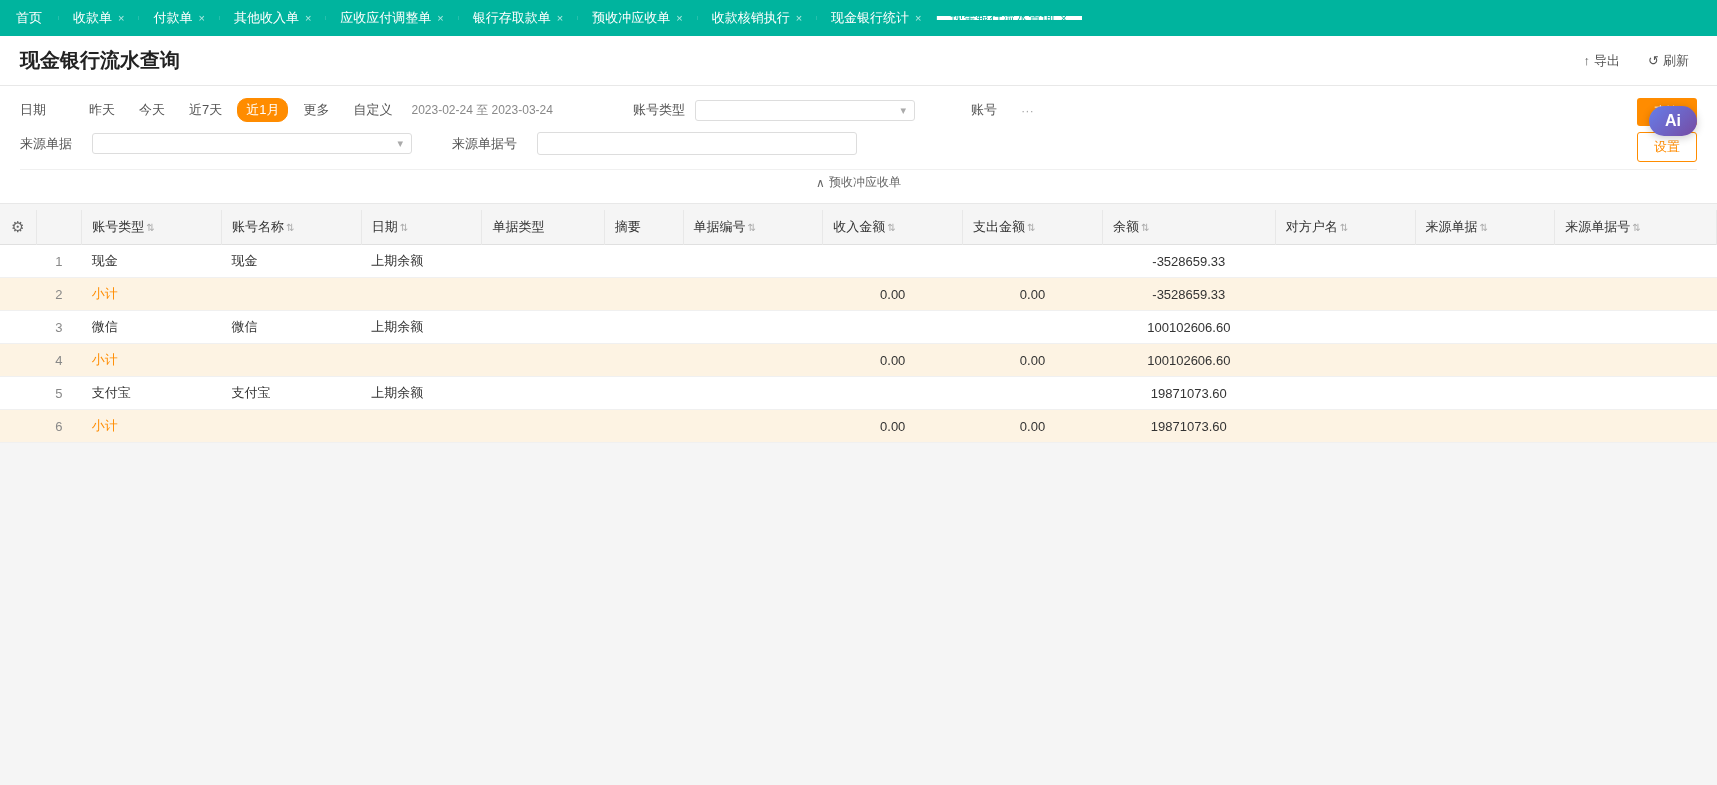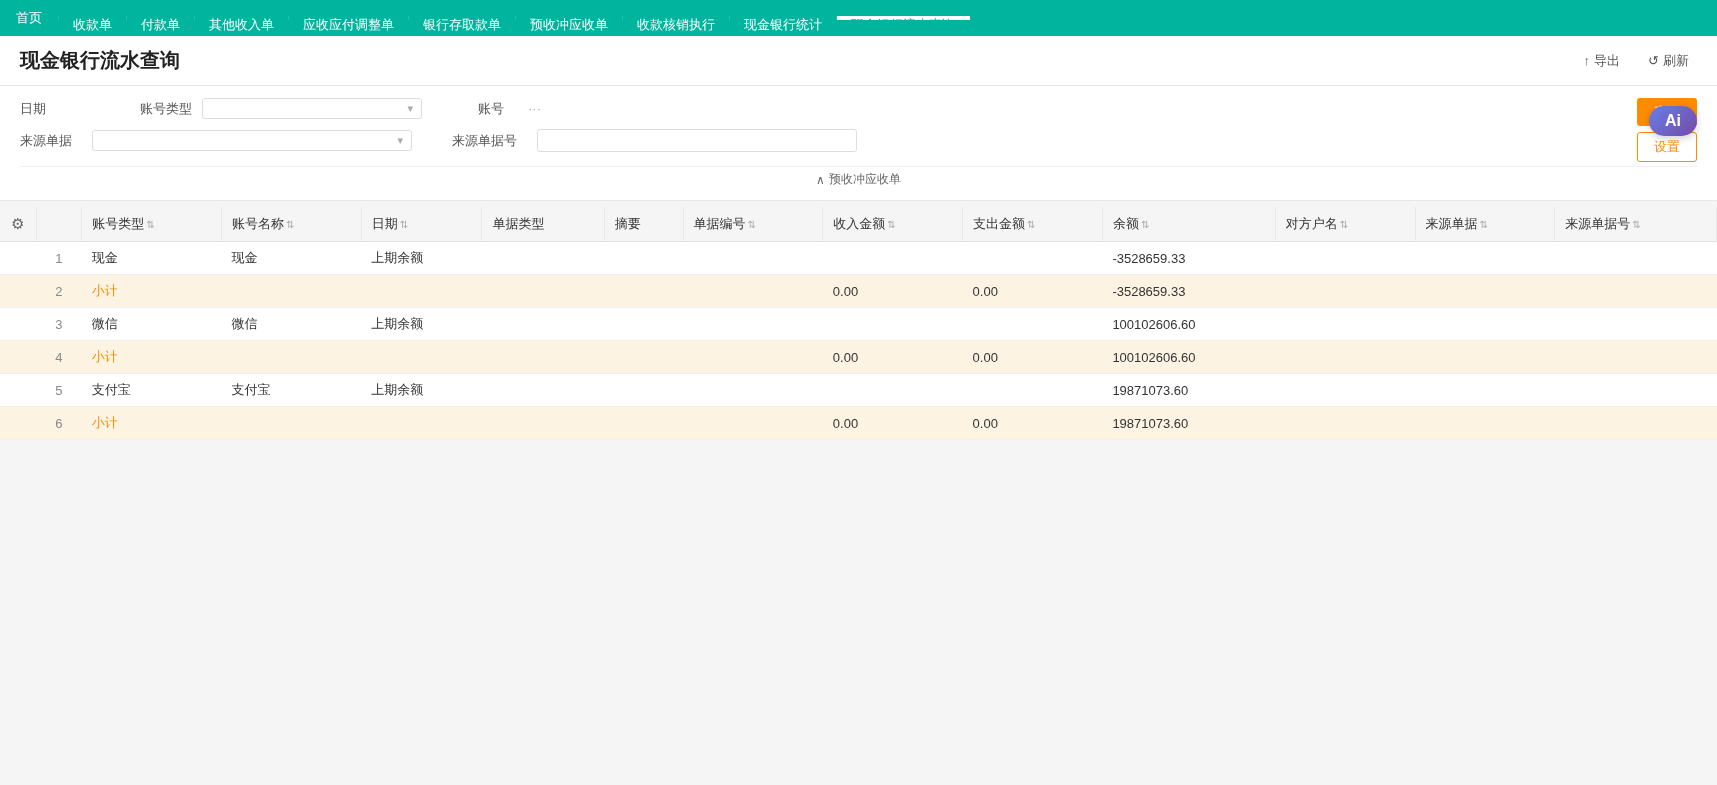"收款单" .top-nav .nav-item { flex-direction: column -> none }
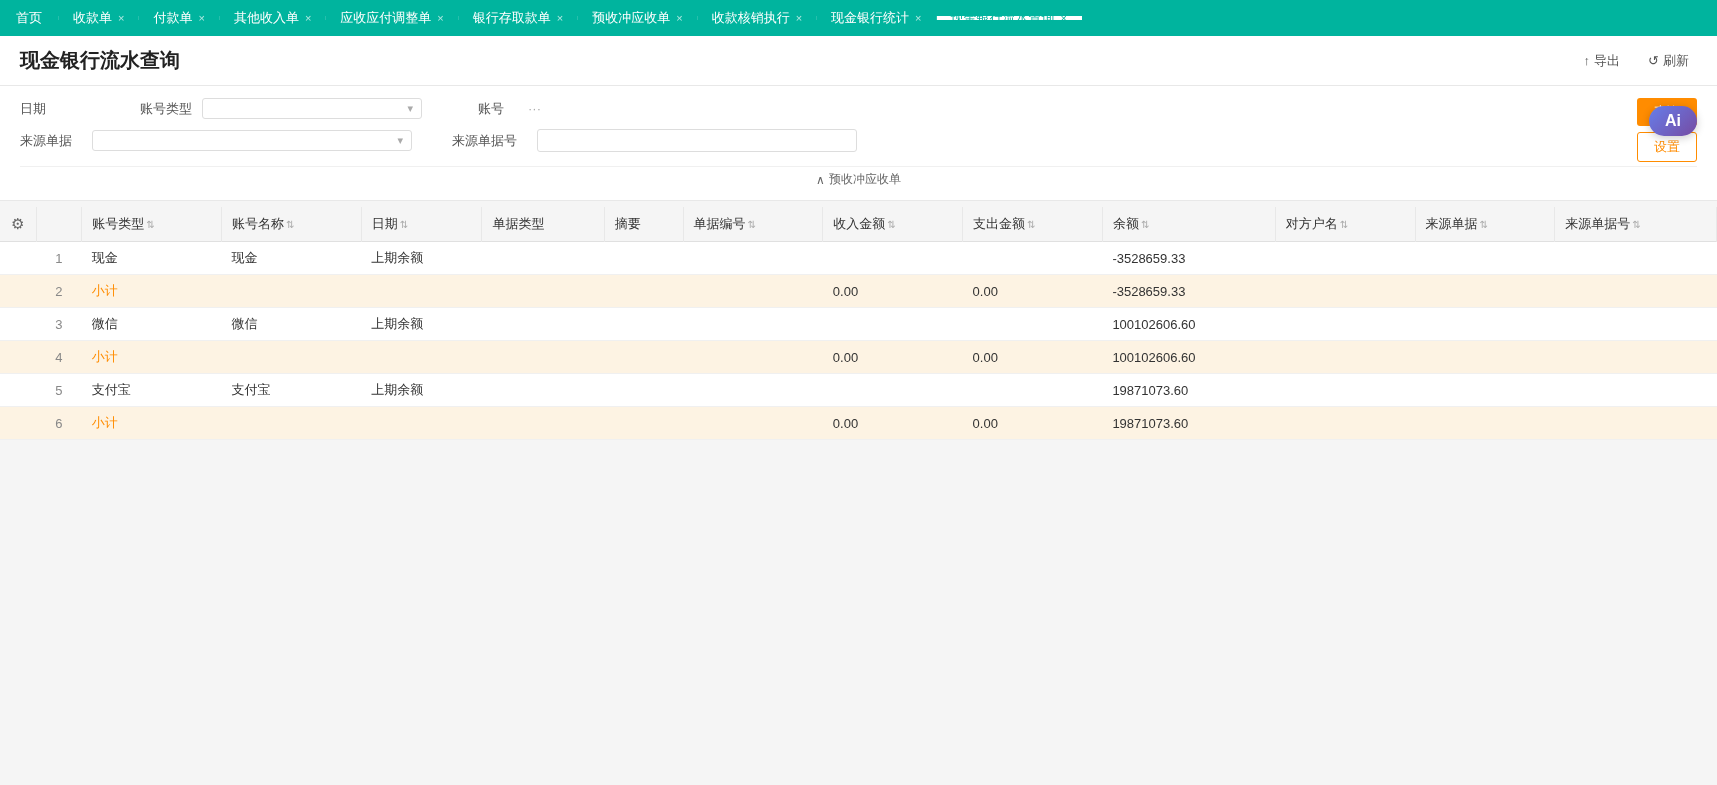"昨天" div.date-options { html: none -> <div> <span>昨天</span> <span>今天</span> <span>近7天</span> <span>近1月</span> <span>更多</span> <span>自定义</span> <span>2023-02-24 至 2023-03-24</span> </div> }
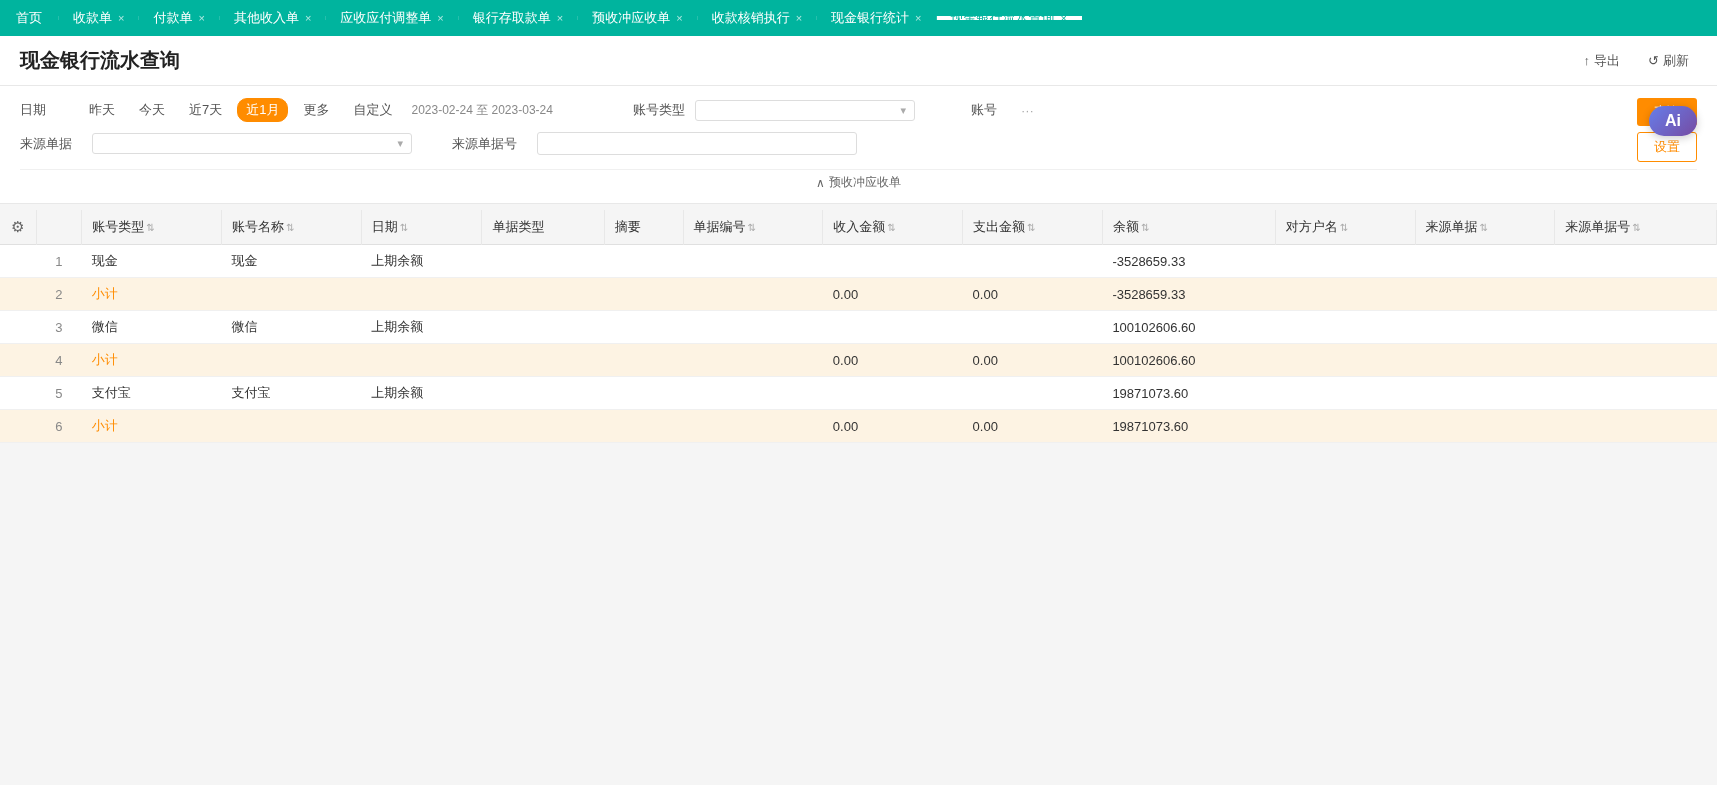"-3528659.33" tbody td.num { text-align: left -> center }
